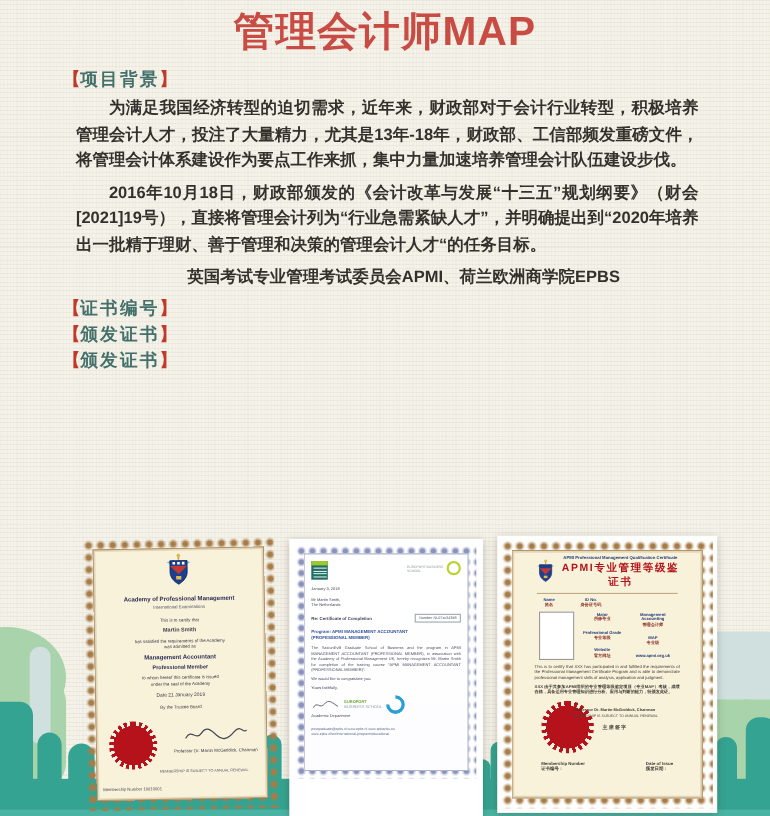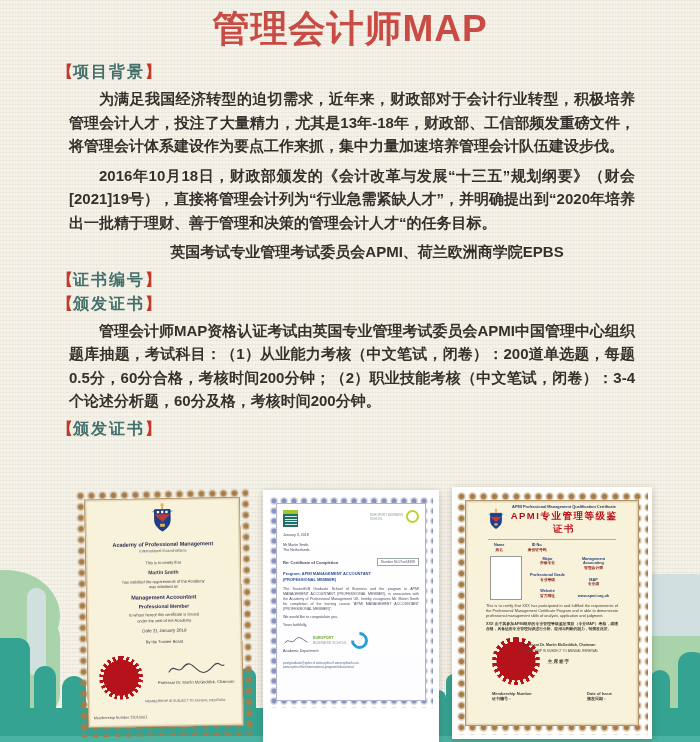"管理会计师MAP资格认证考试由英国专业管理考试委员会APMI中国管理中心组织题库" p { html: <p>管理会计师MAP资格认证考试由英国专业管理考试委员会APMI中国管理中心组织题库抽题，考试科目：（1）从业能力考核（中文笔试，闭卷）：200道单选题，每题0.5分，60分合格，考核时间200分钟；（2）职业技能考核（中文笔试，闭卷）：3-4个论述分析题，60分及格，考核时间200分钟。</p> -> none }
